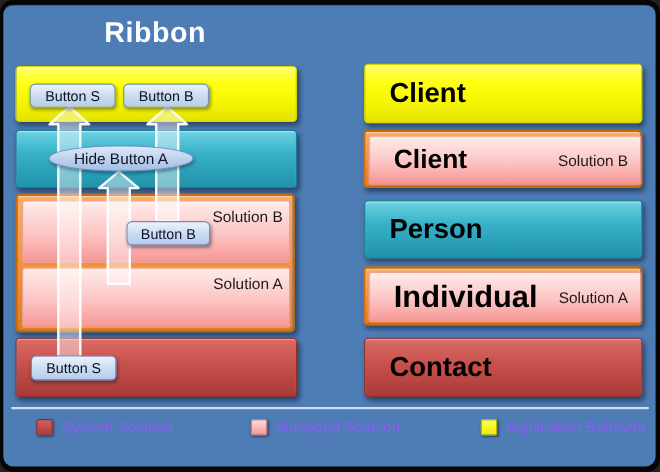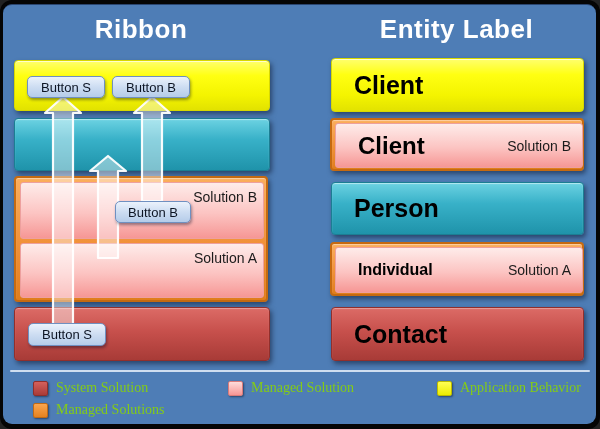"Entity Label" div.col-title { html: <div>Entity Label</div> -> none }
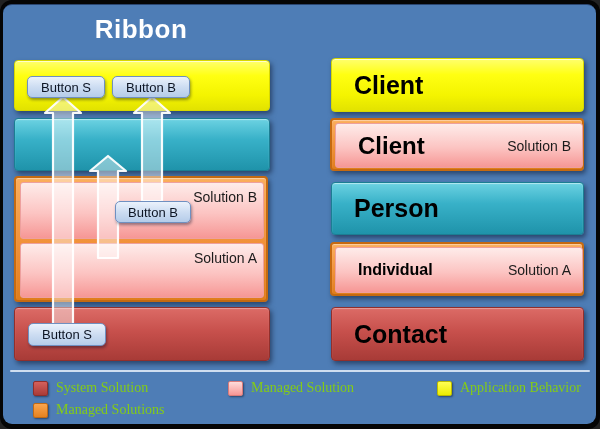"Hide Button A" div.ellipse { html: none -> <div>Hide Button A</div> }
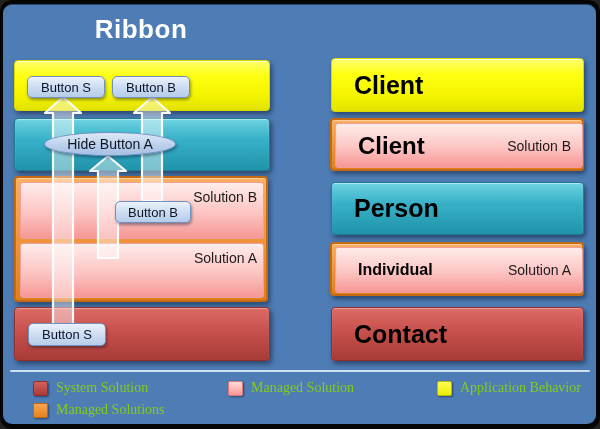"Individual" div.entity-label { font-size: 16px -> 28px }
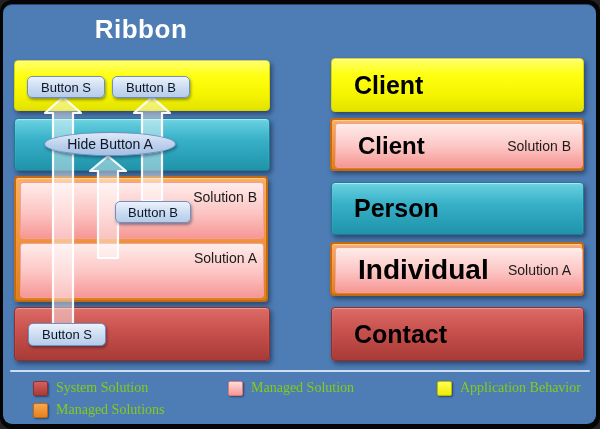"System Solution" .legend-item { color: #84cc16 -> #8b5cf6; font-family: Liberation Serif, serif -> none }
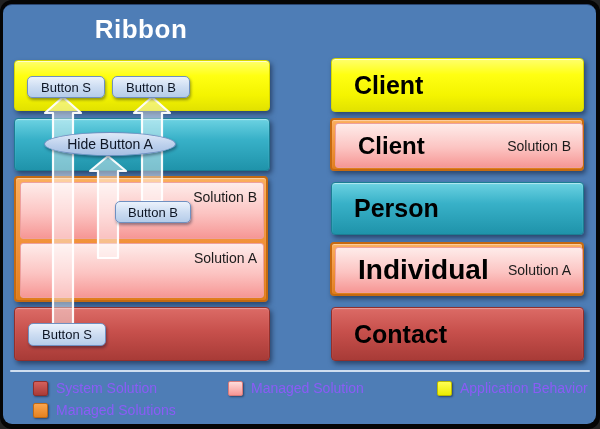"Managed Solutions" div.legend-item { html: <div> <span></span> <span>Managed Solutions</span> </div> -> none }
